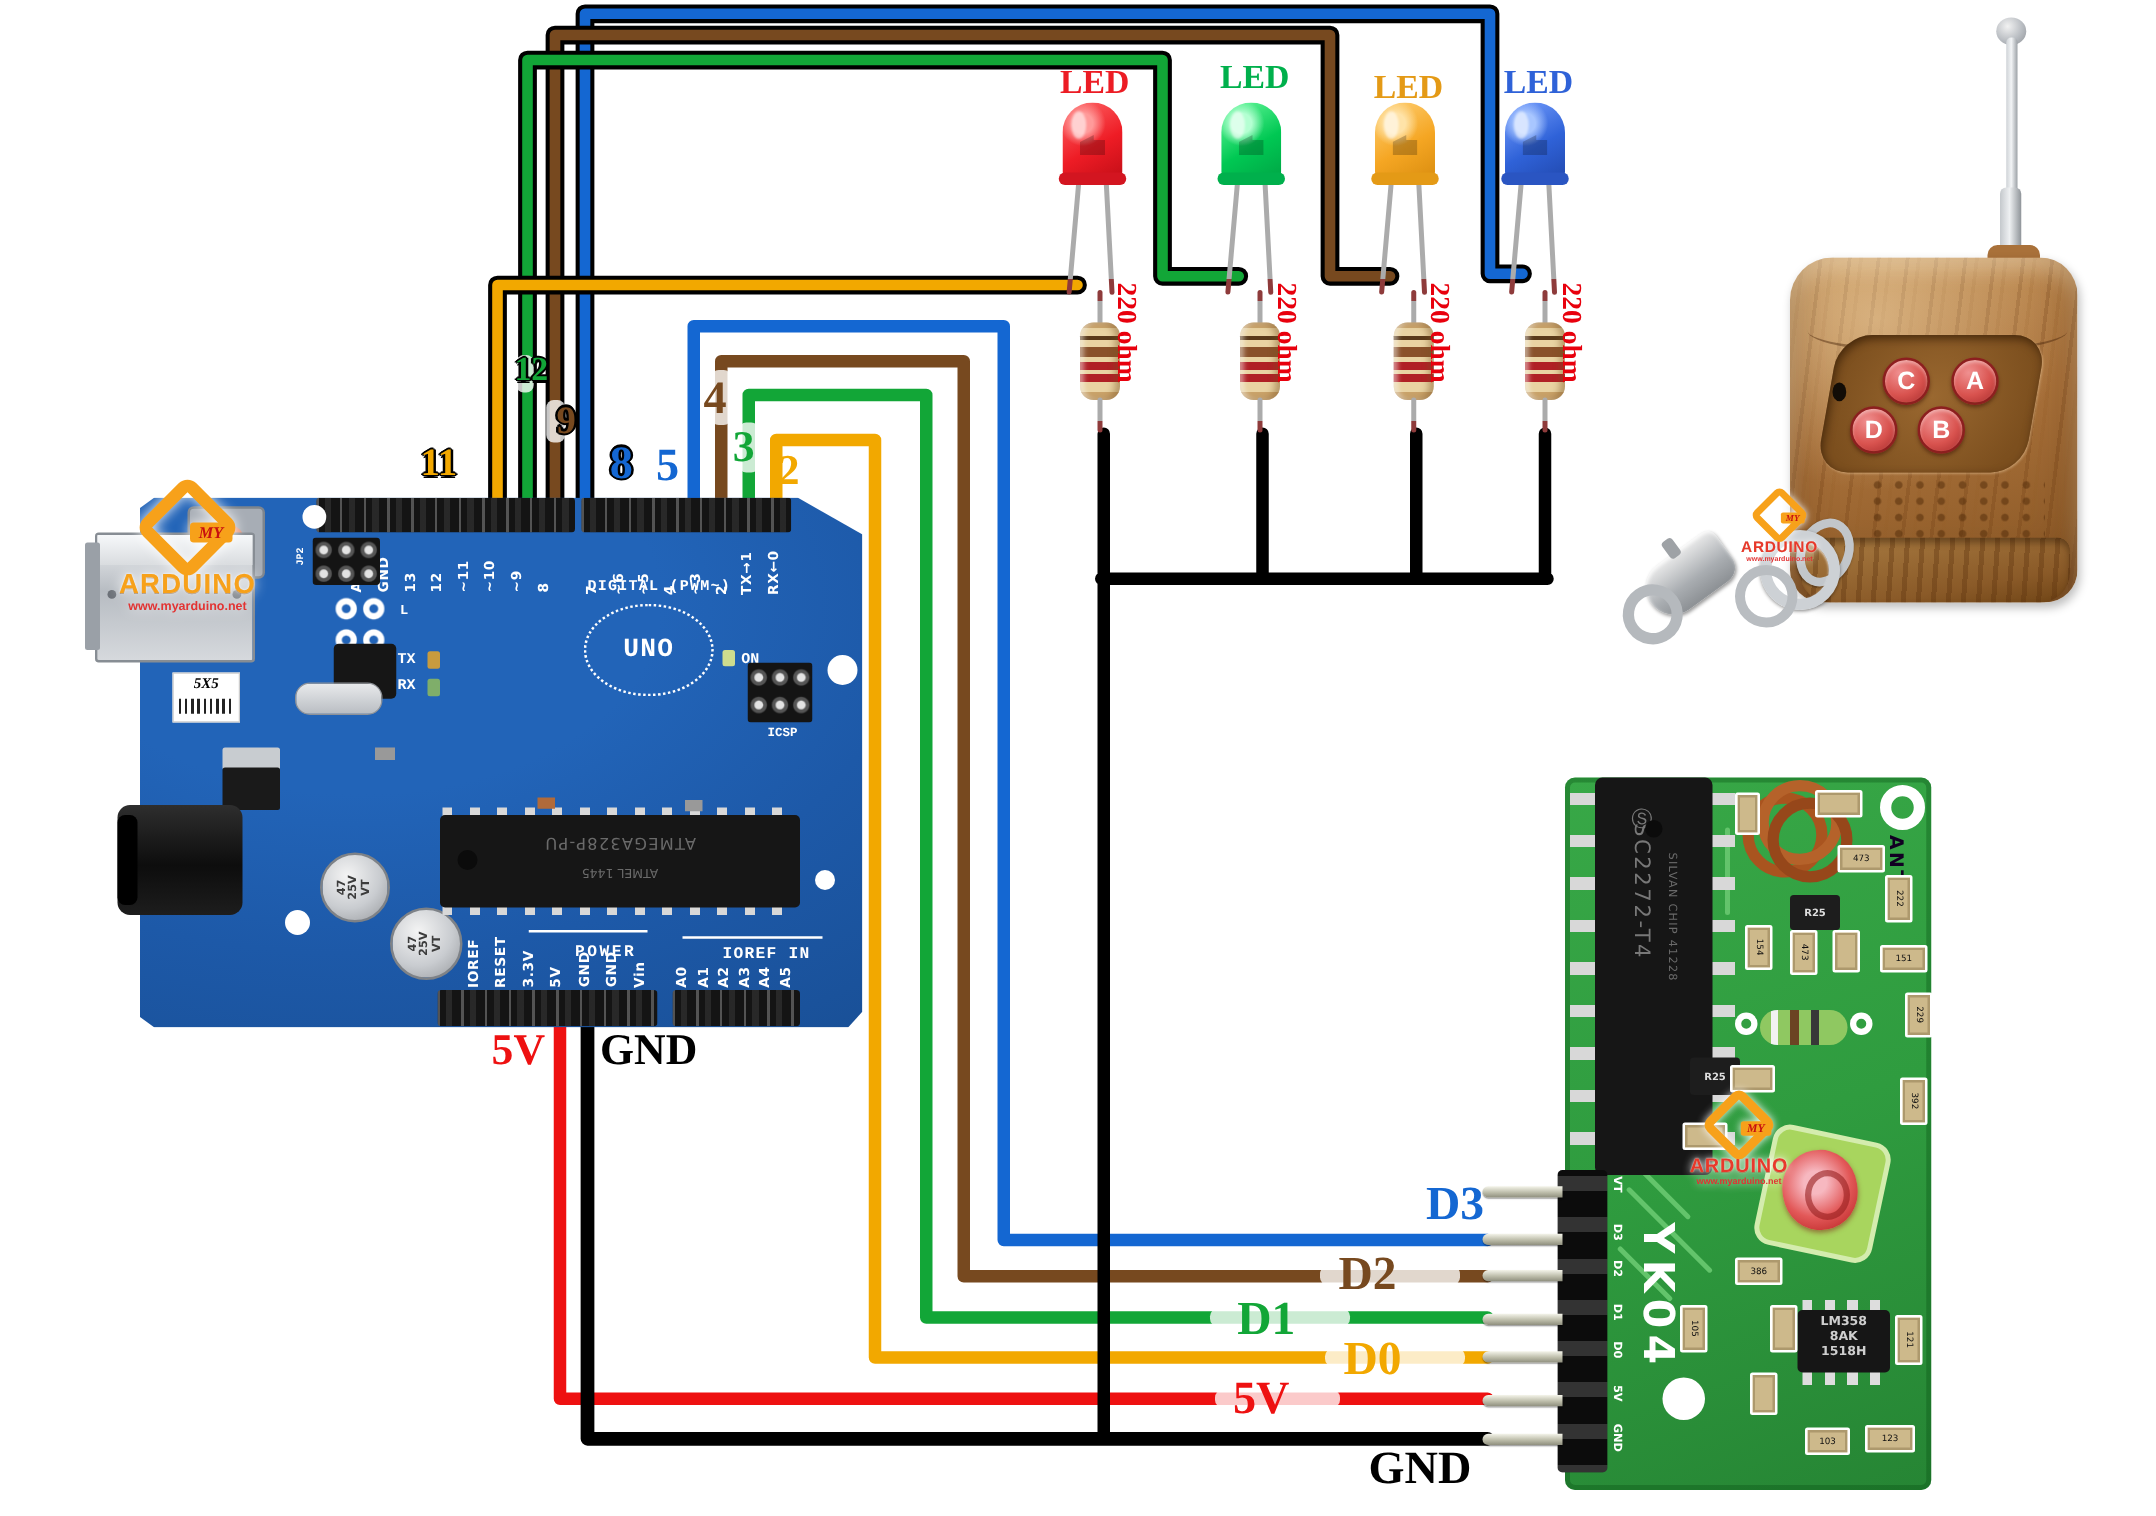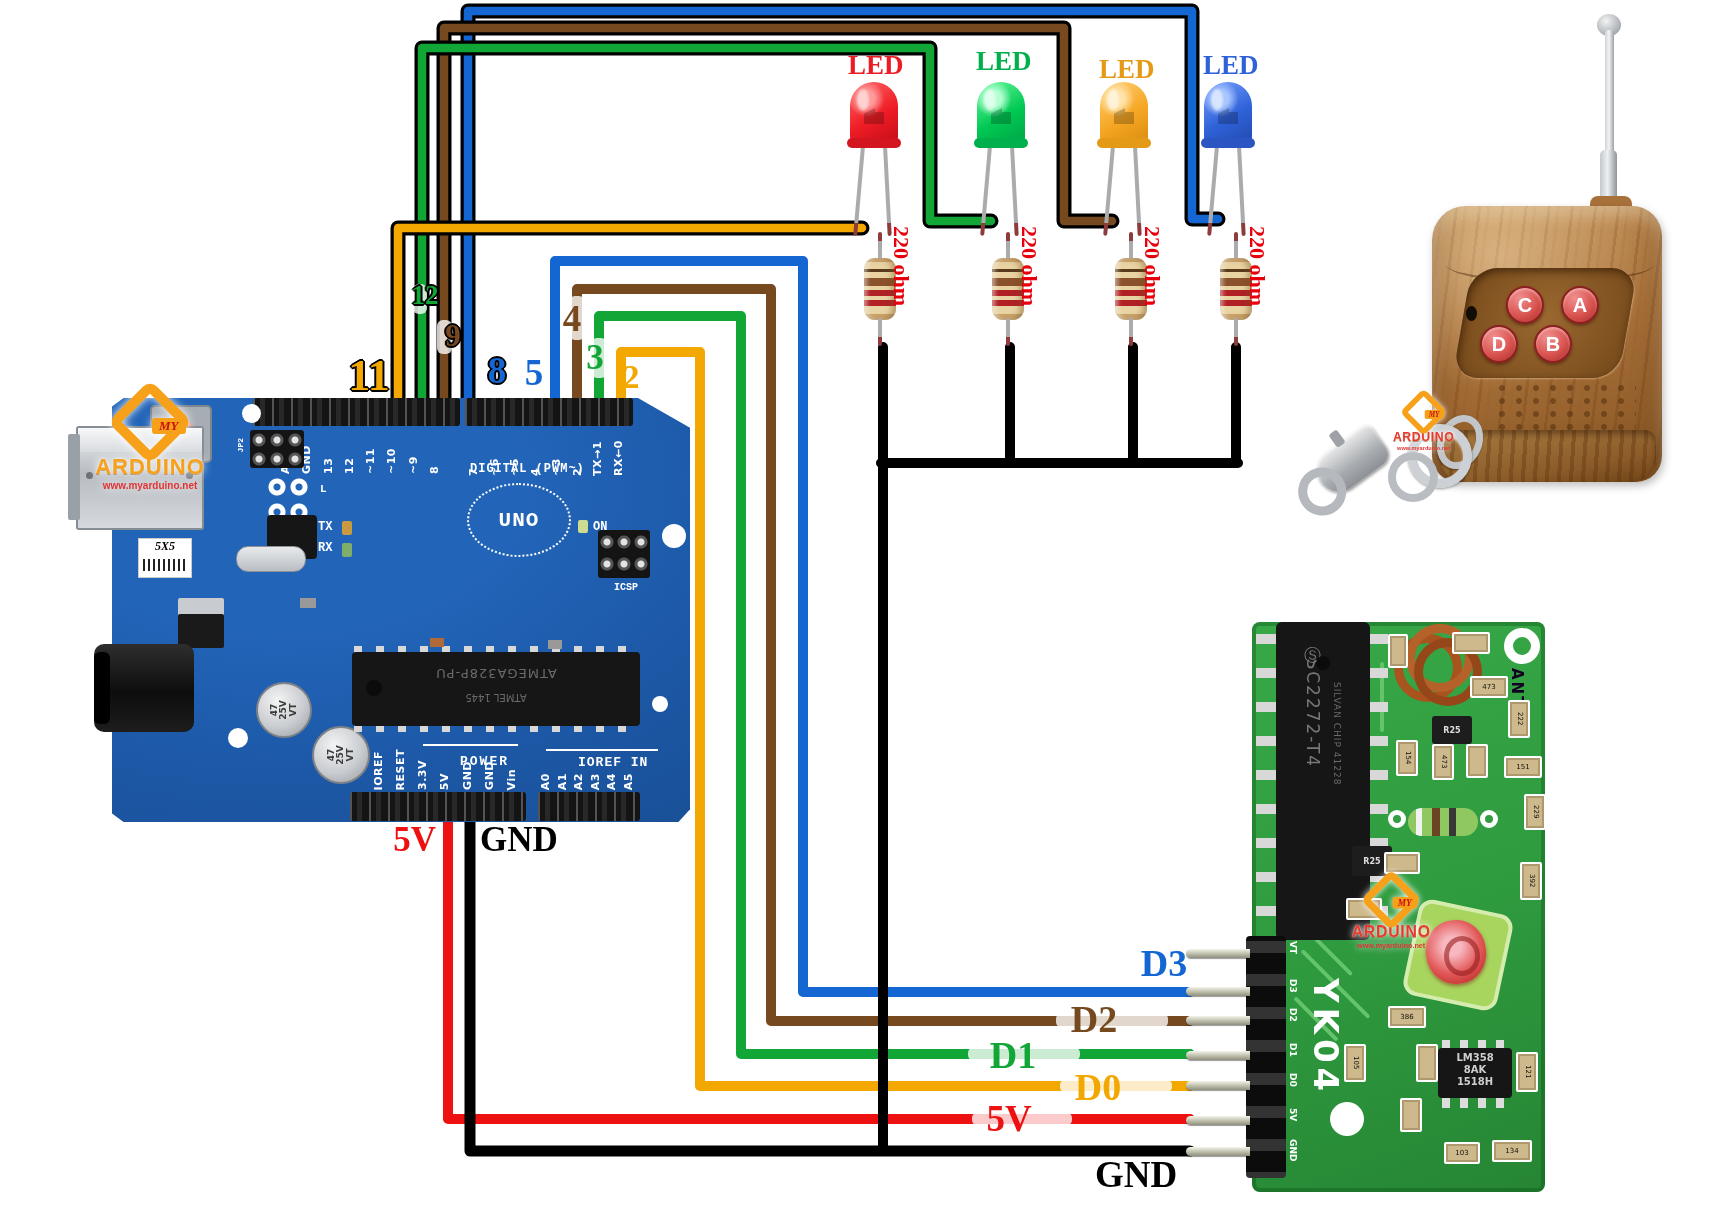"11" div.wl { font-size: 44px -> 31px; left: 344px -> 326px }
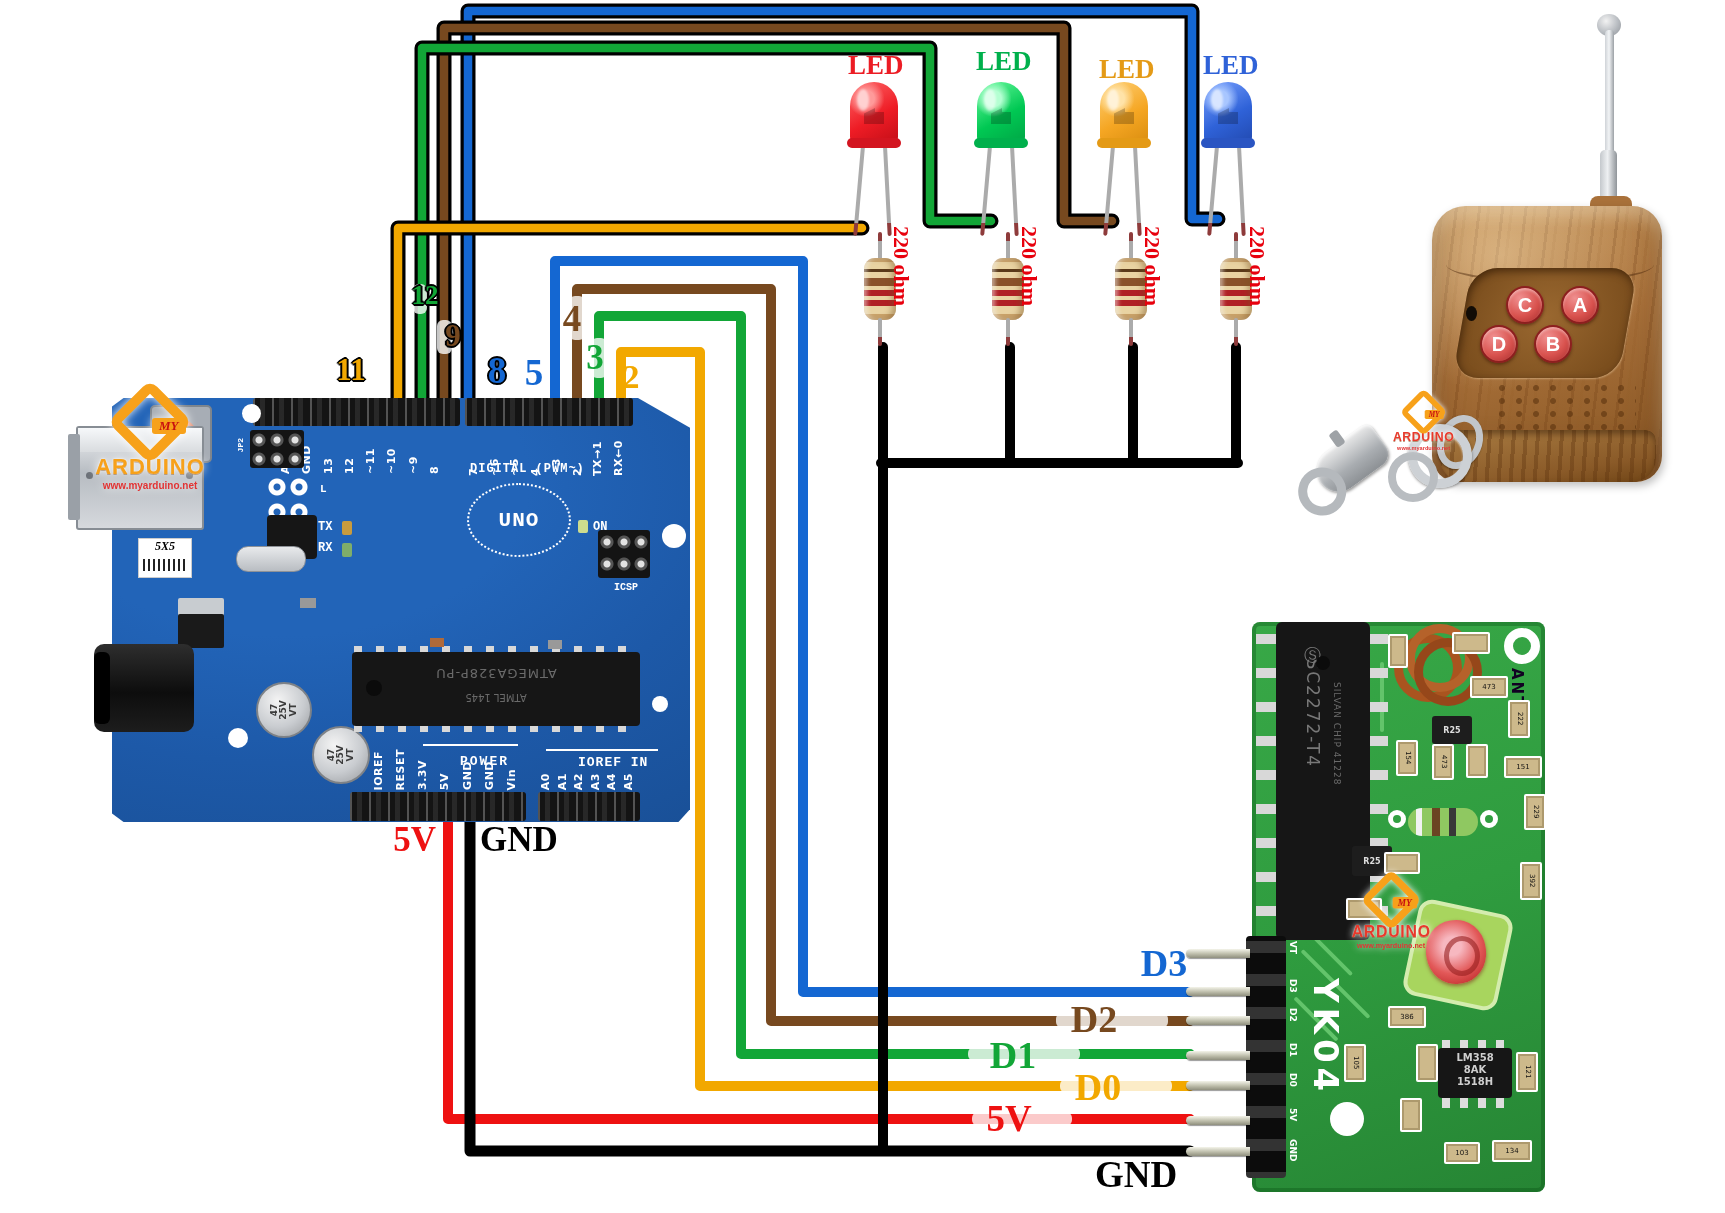"134" span { text: 134 -> 123 }
